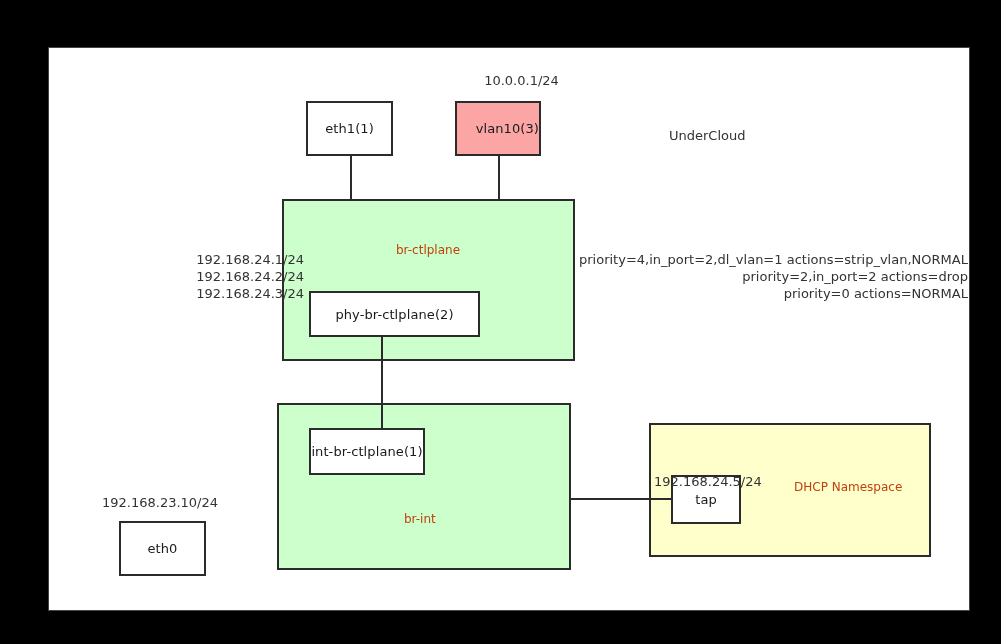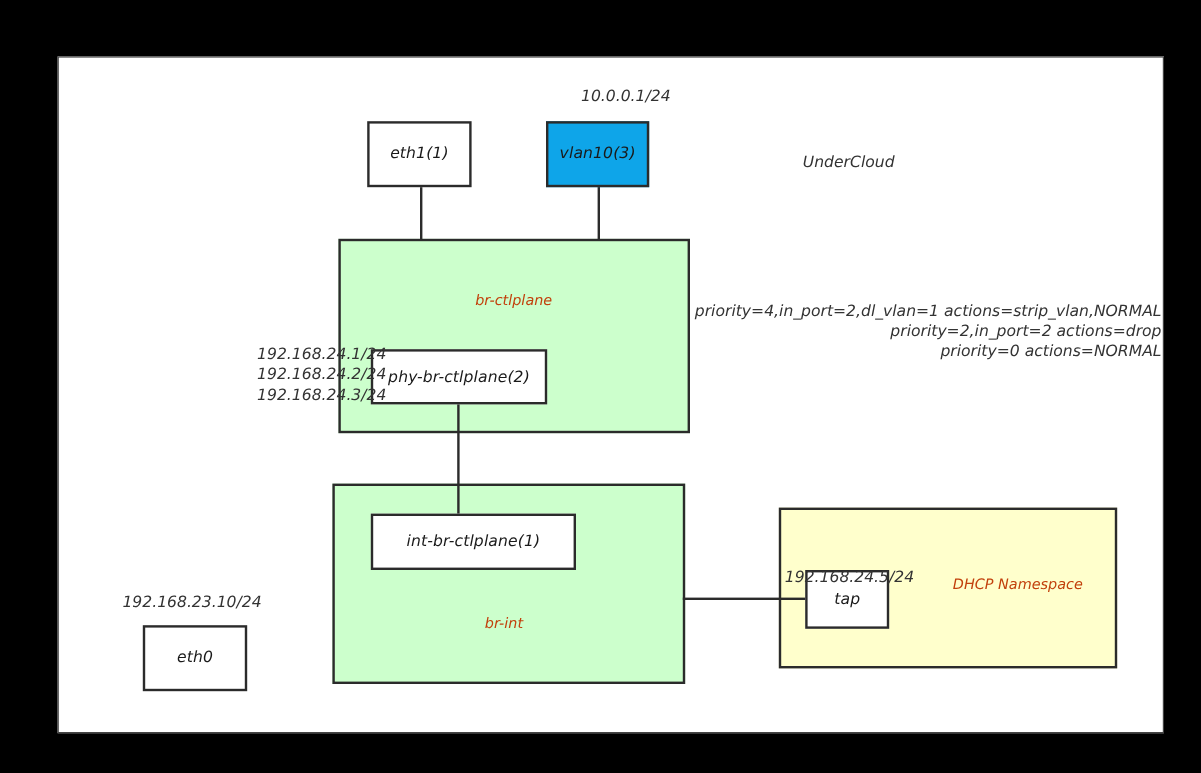"10.0.0.1/24" #screen { font-style: italic -> none }
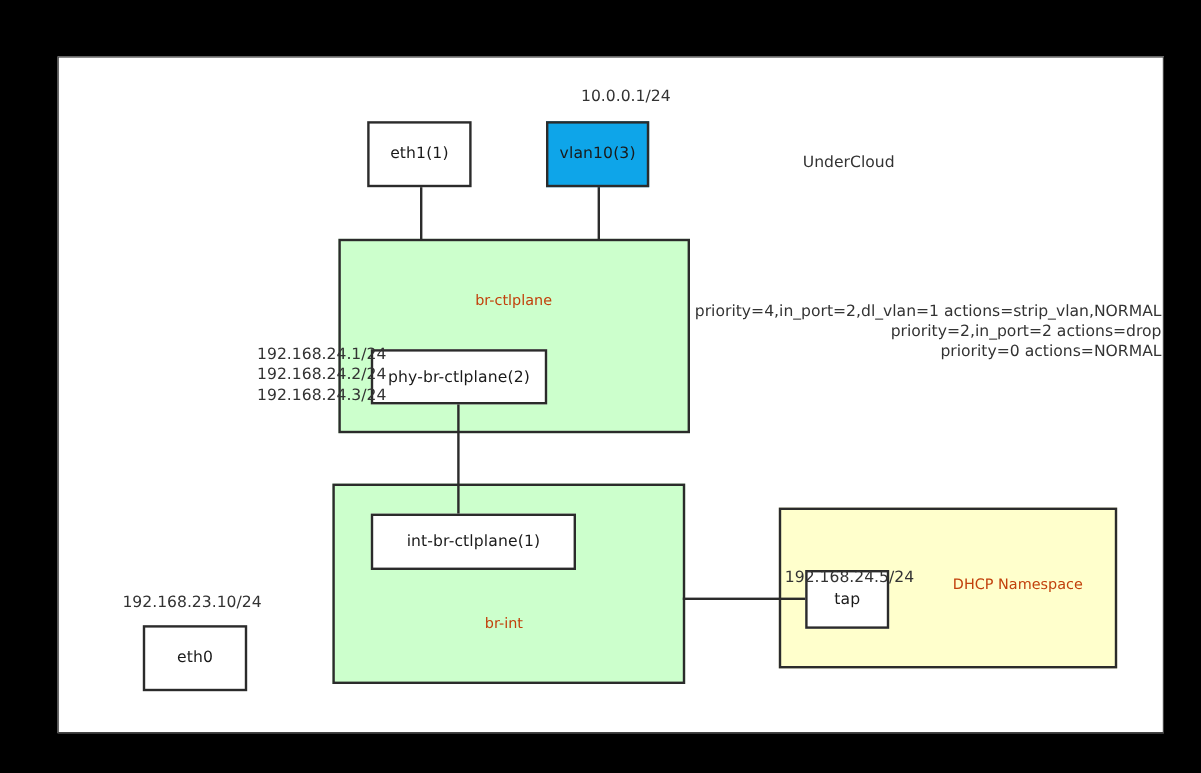"vlan10(3)" .node.highlight { background: #0ea5e9 -> #fca5a5; justify-content: none -> flex-end }
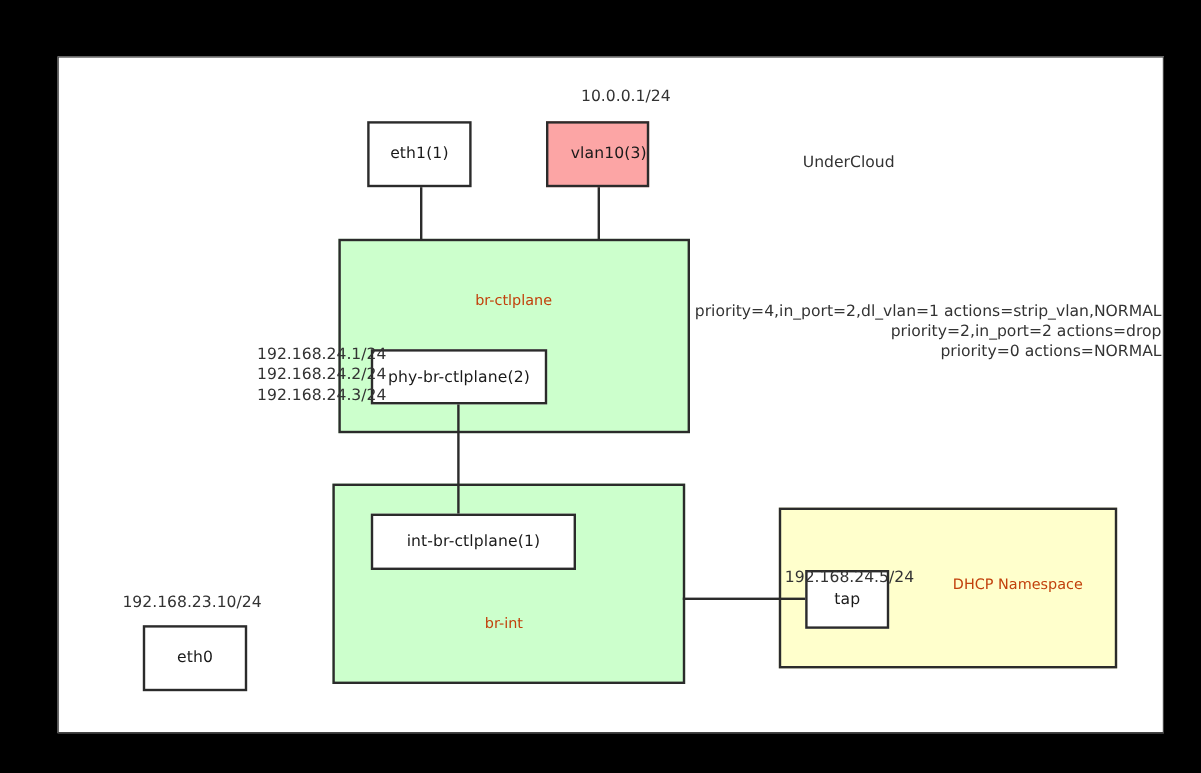"192.168.24.1/24" div.annot { left: 128px -> 110px; margin-top: 36px -> none }
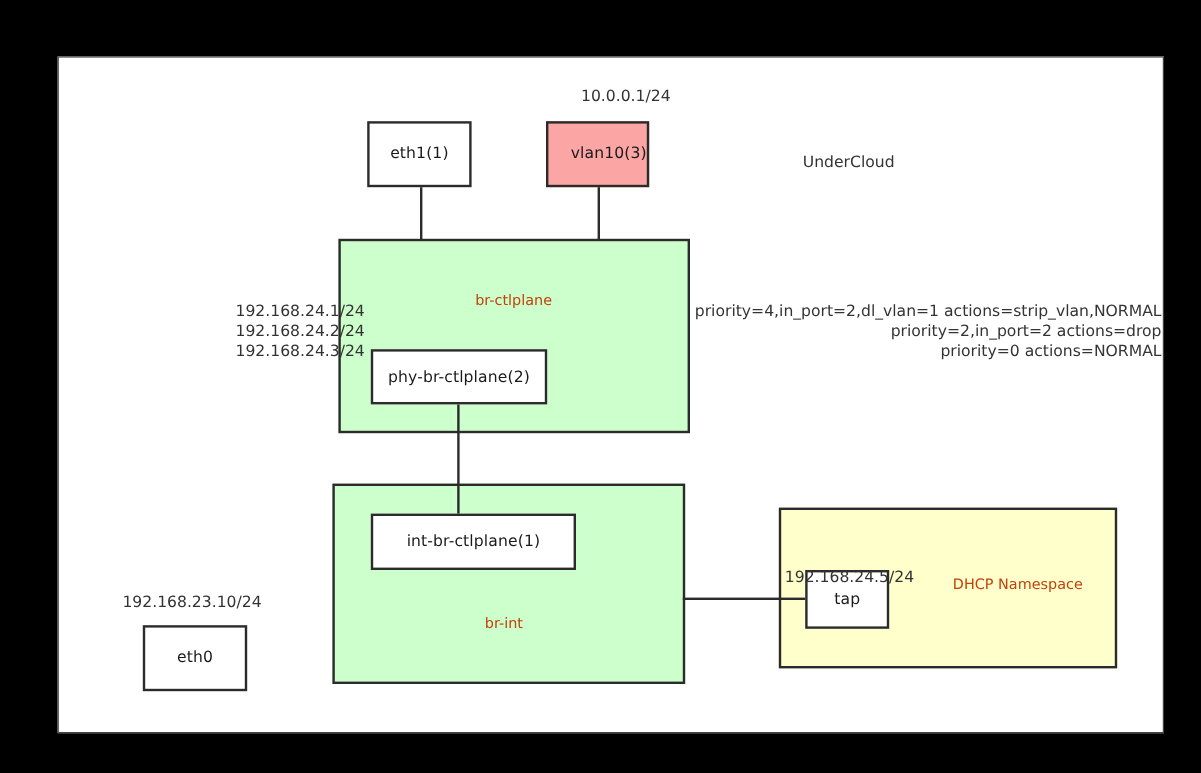"phy-br-ctlplane(2)" div.node { width: 147px -> 171px }
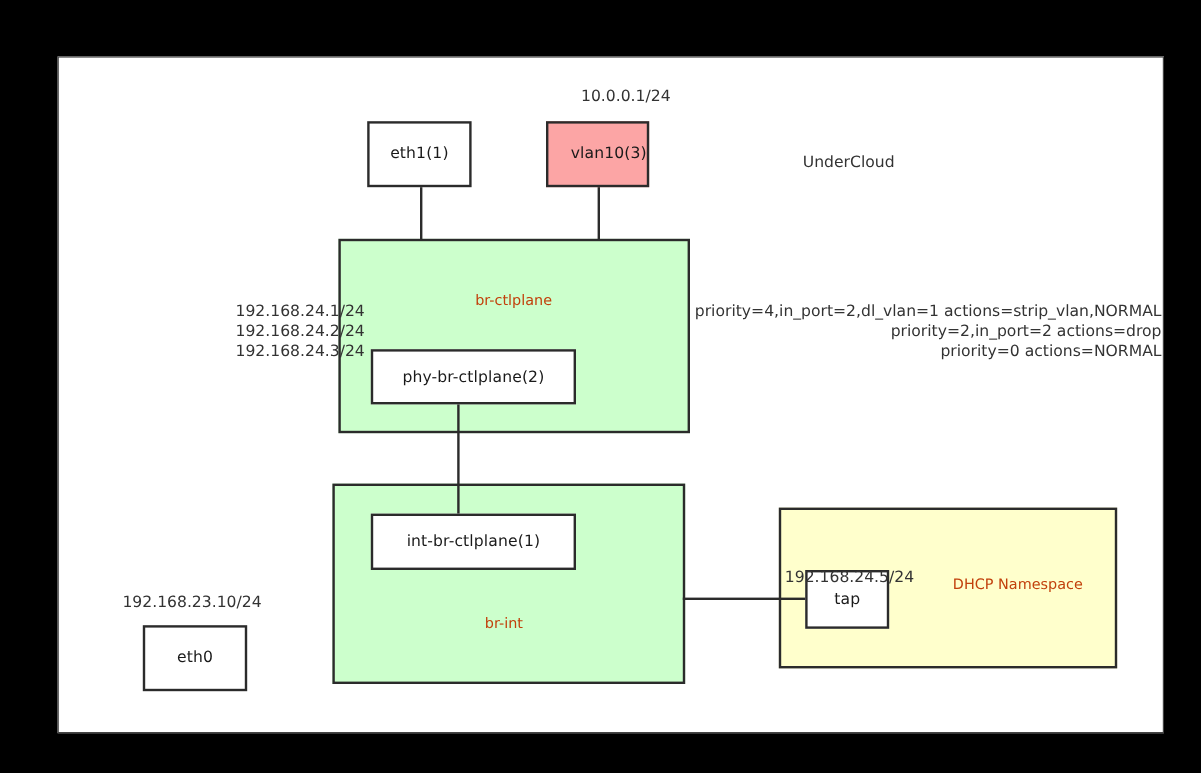"int-br-ctlplane(1)" div.node { width: 171px -> 116px }
